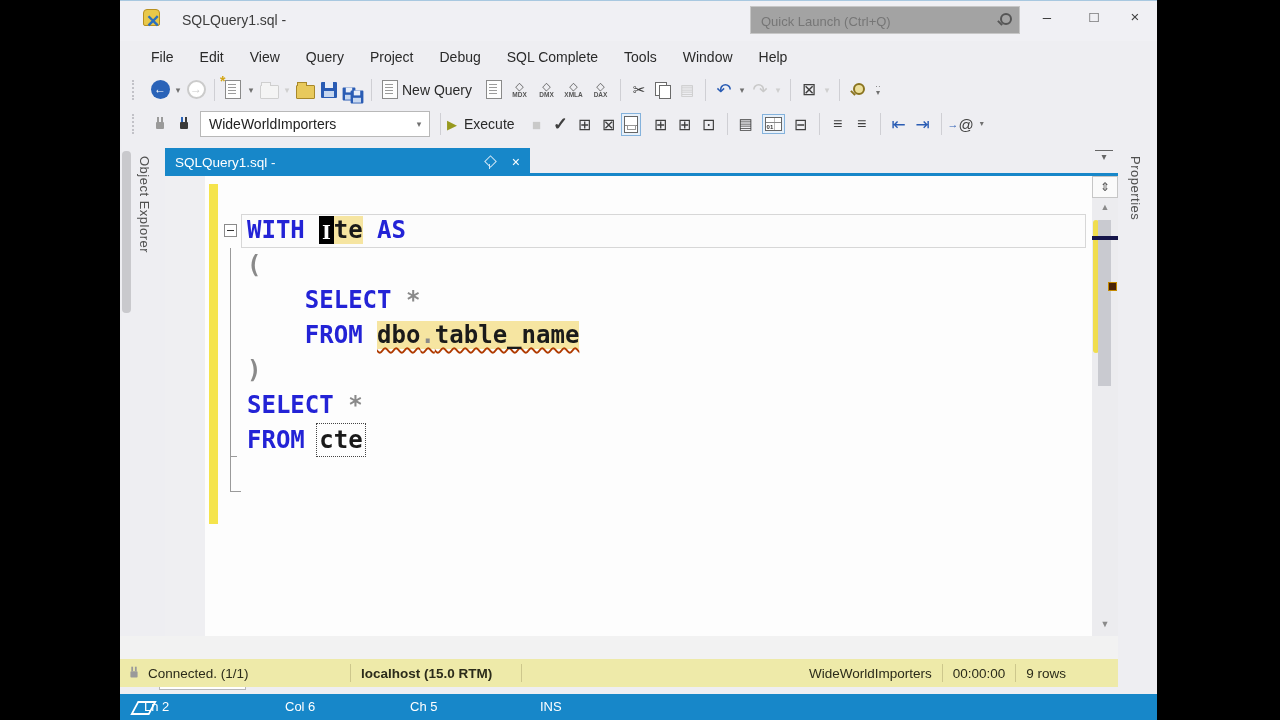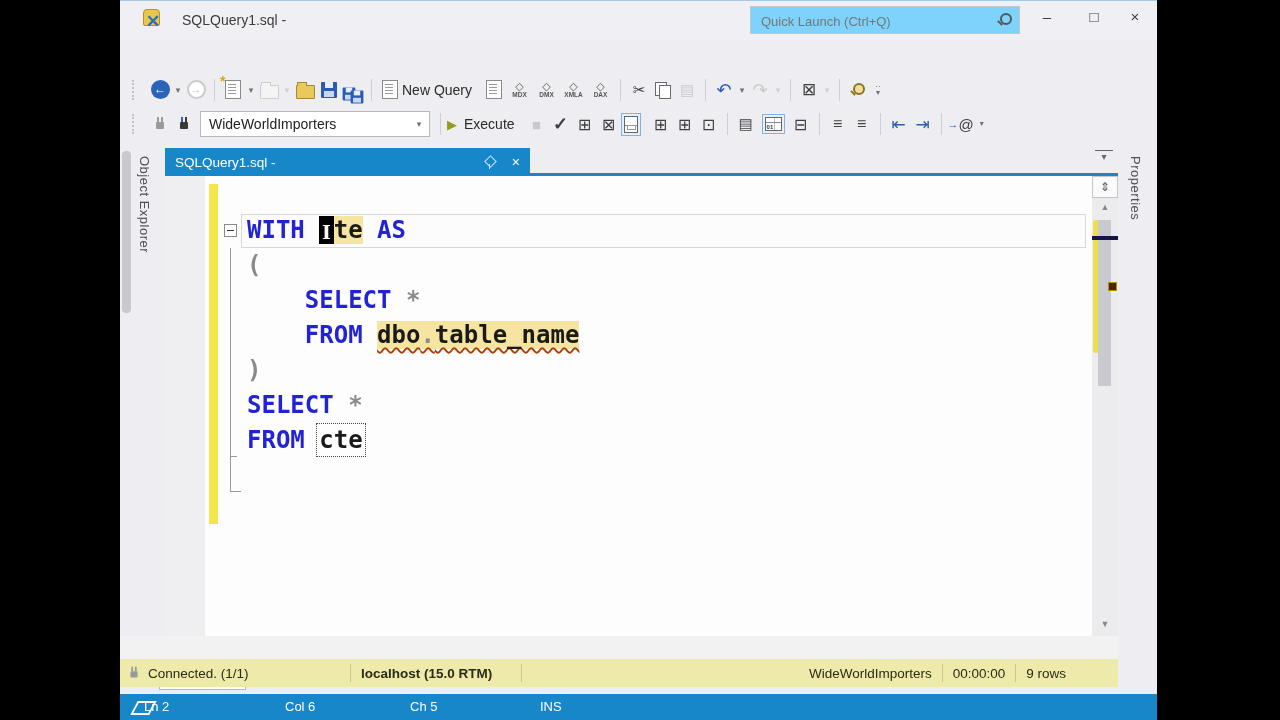"Quick Launch (Ctrl+Q)" .quick-launch { background: #7dd3fc -> #a3a3a3 }
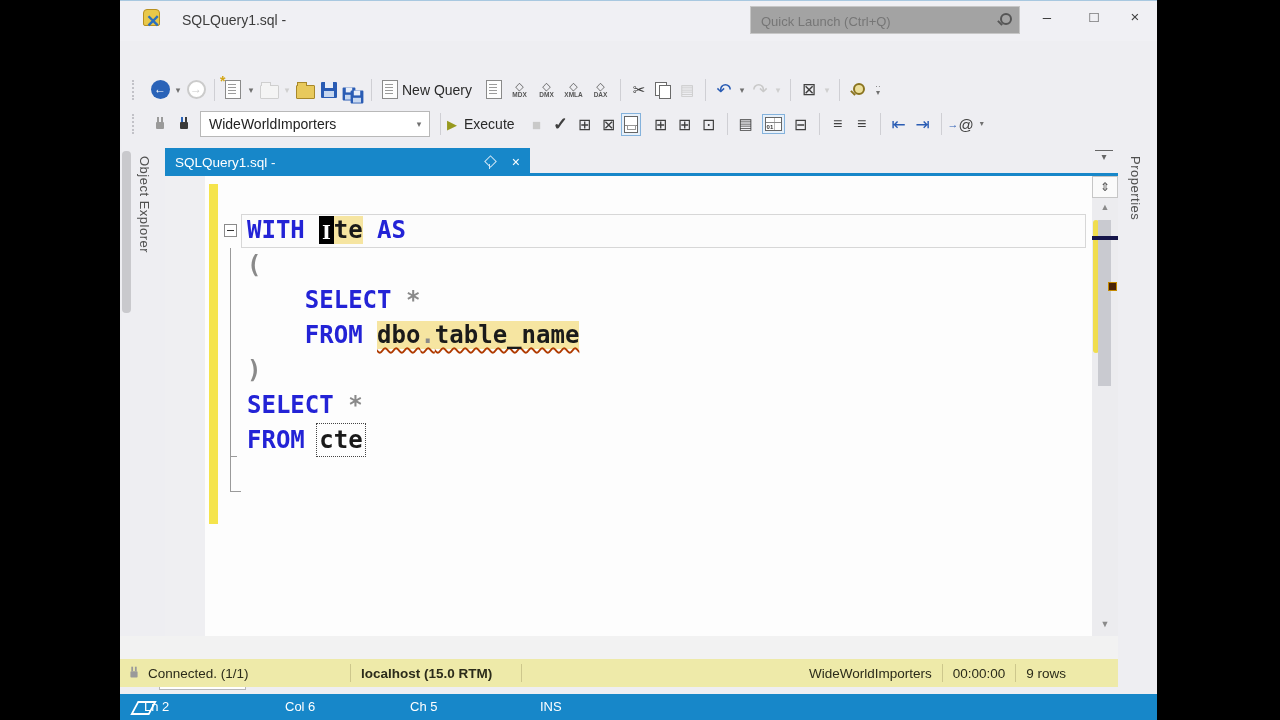"File" div.menubar { html: none -> <div> <span>File</span> <span>Edit</span> <span>View</span> <span>Query</span> <span>Project</span> <span>Debug</span> <span>SQL Complete</span> <span>Tools</span> <span>Window</span> <span>Help</span> </div> }
